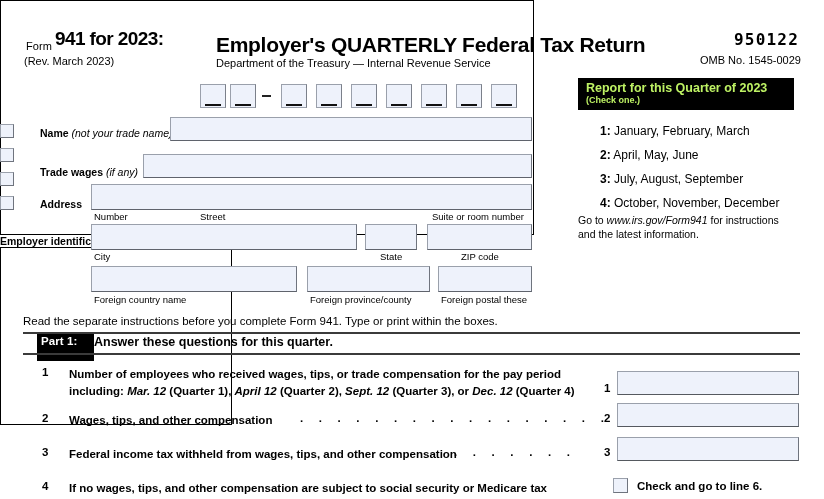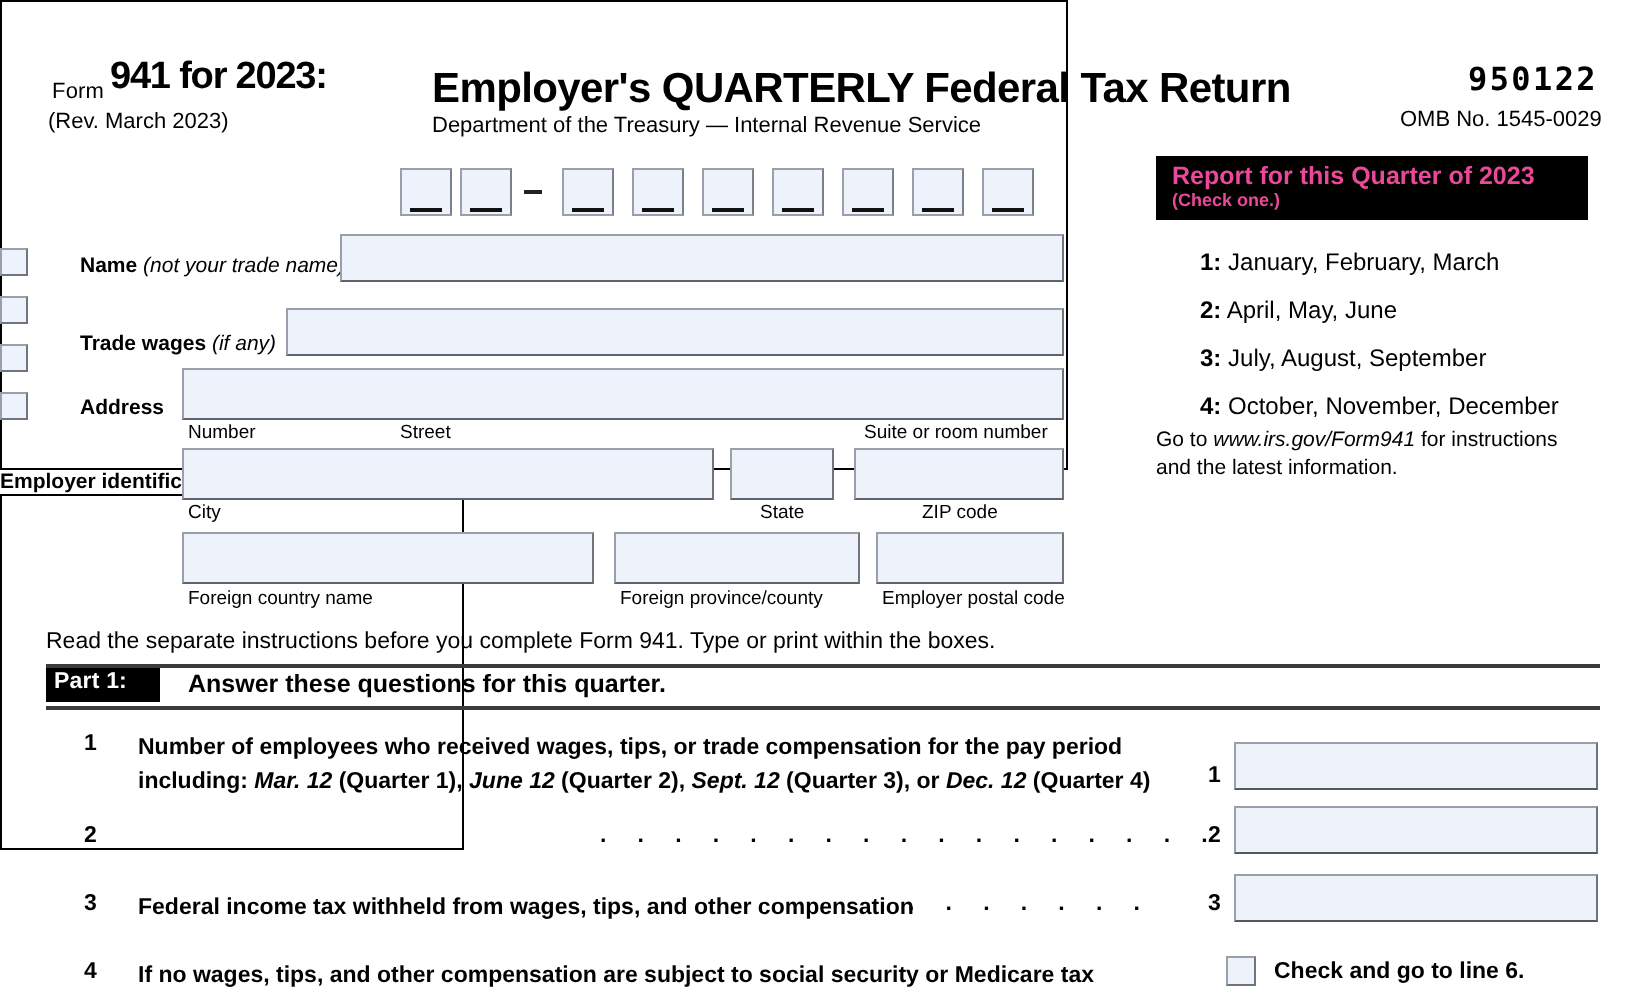"Report for this Quarter of" #quarter-head { color: #ec4899 -> #bef264 }
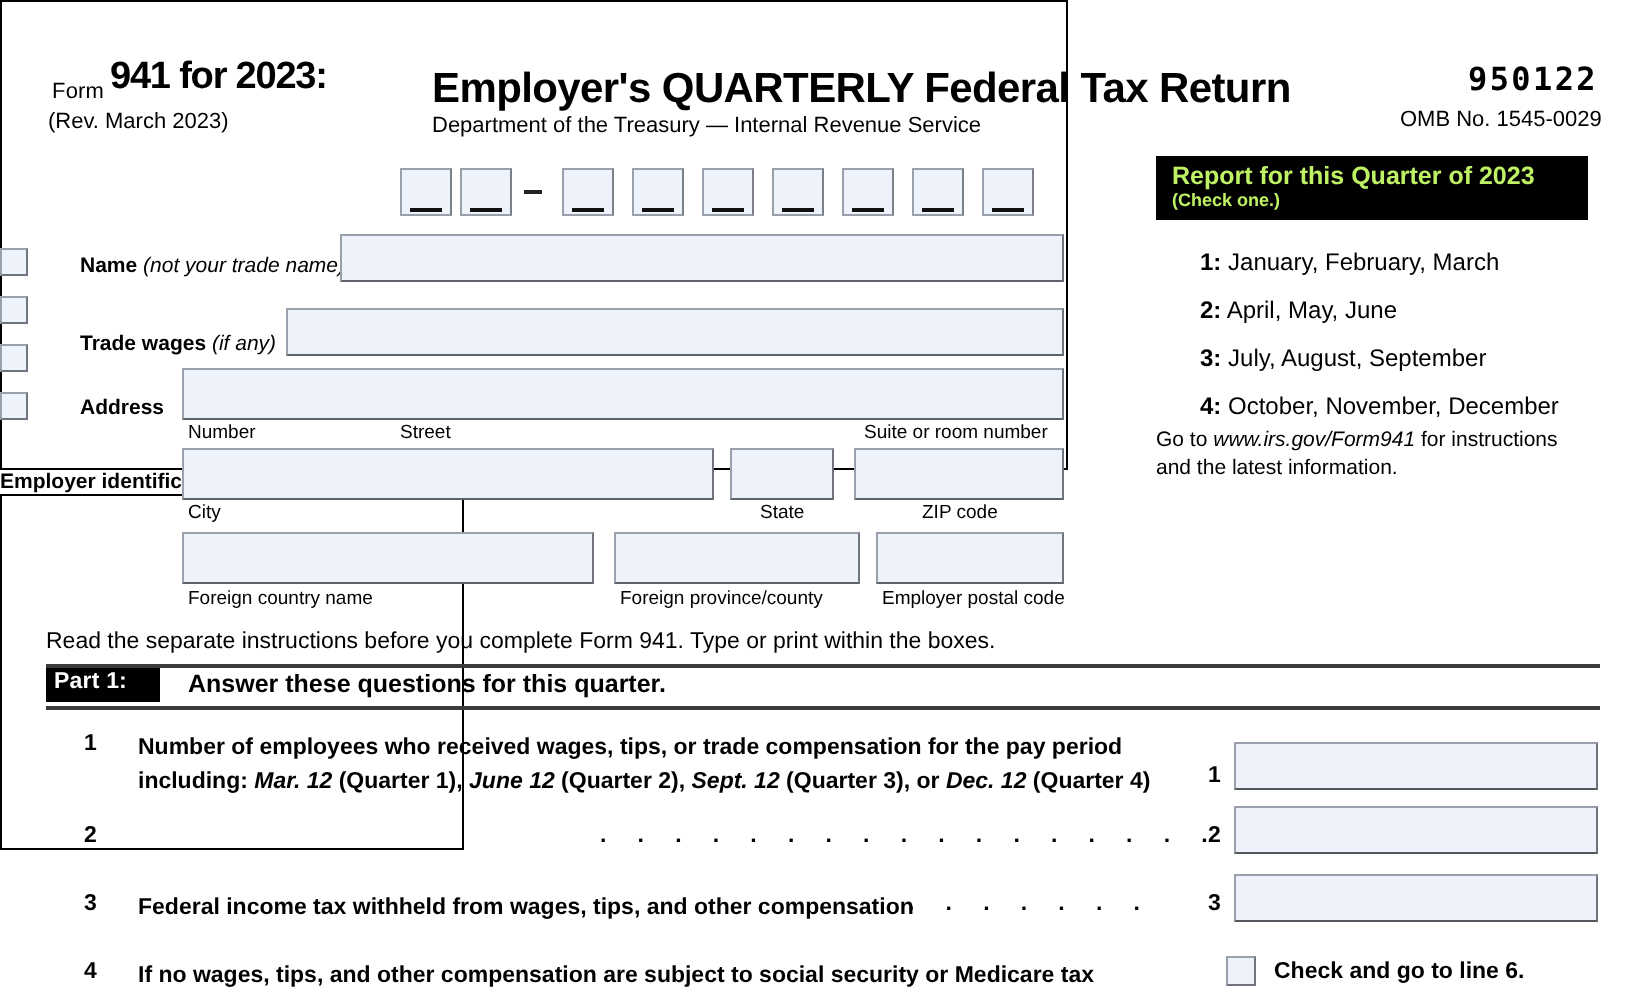"Employer postal code" div.sub-label { text: Employer postal code -> Foreign postal these }
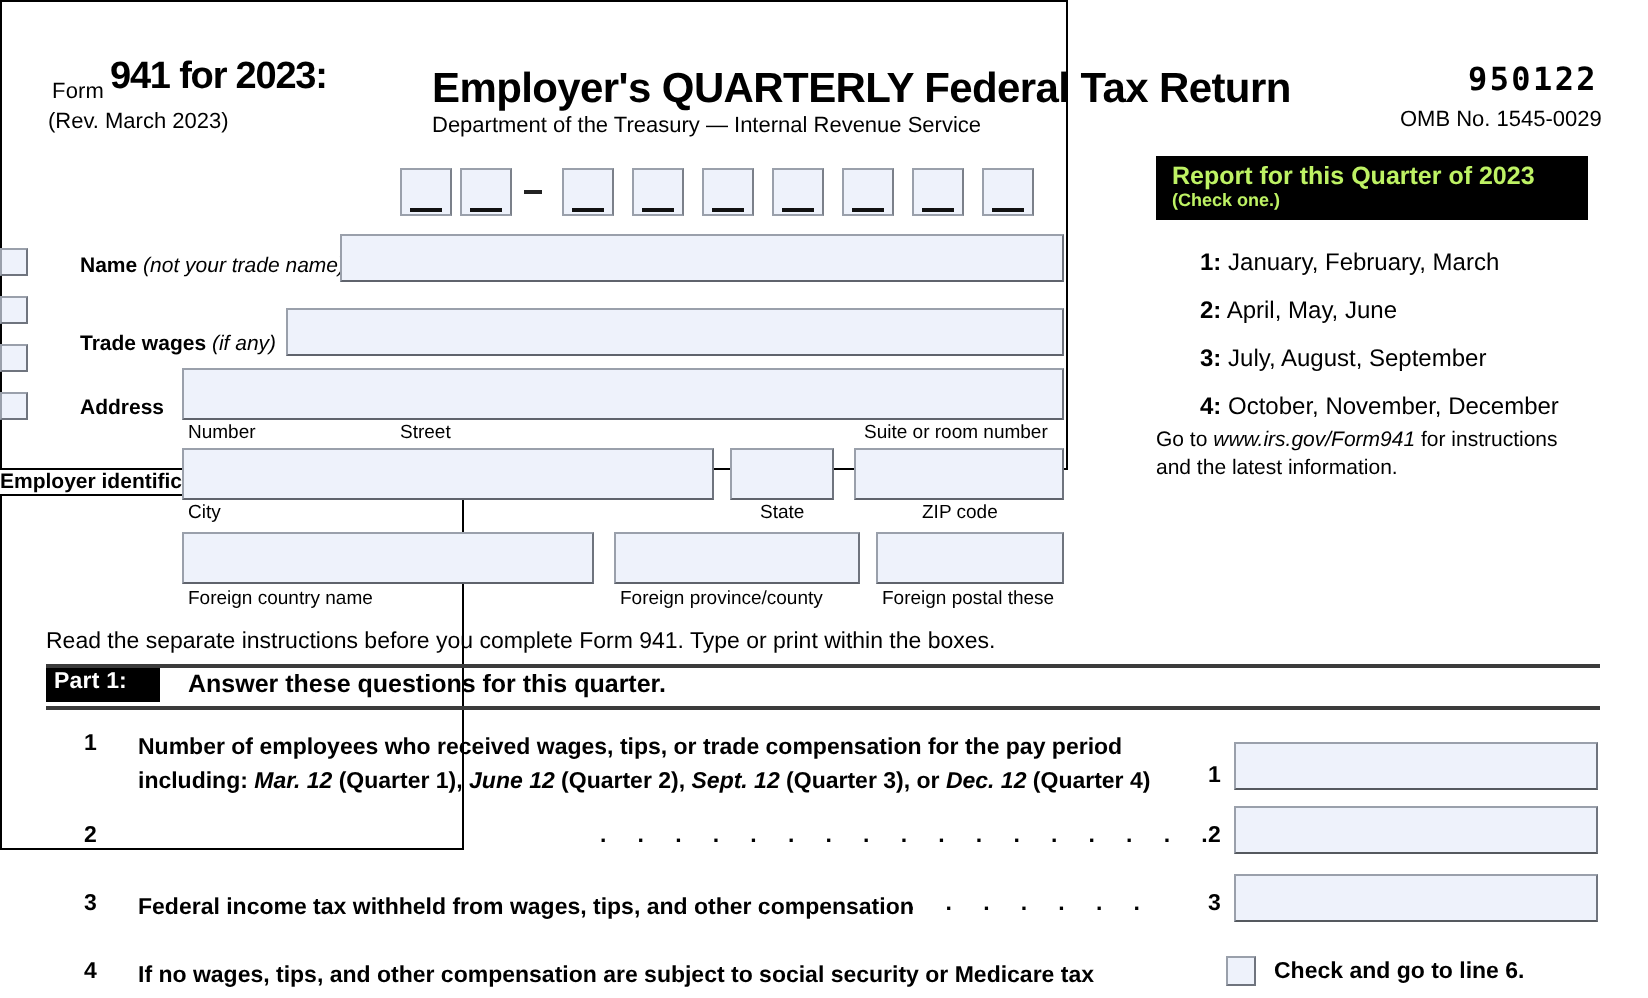"Part 1:" #part1-bar { height: 17px -> 27px; left: 23px -> 37px }
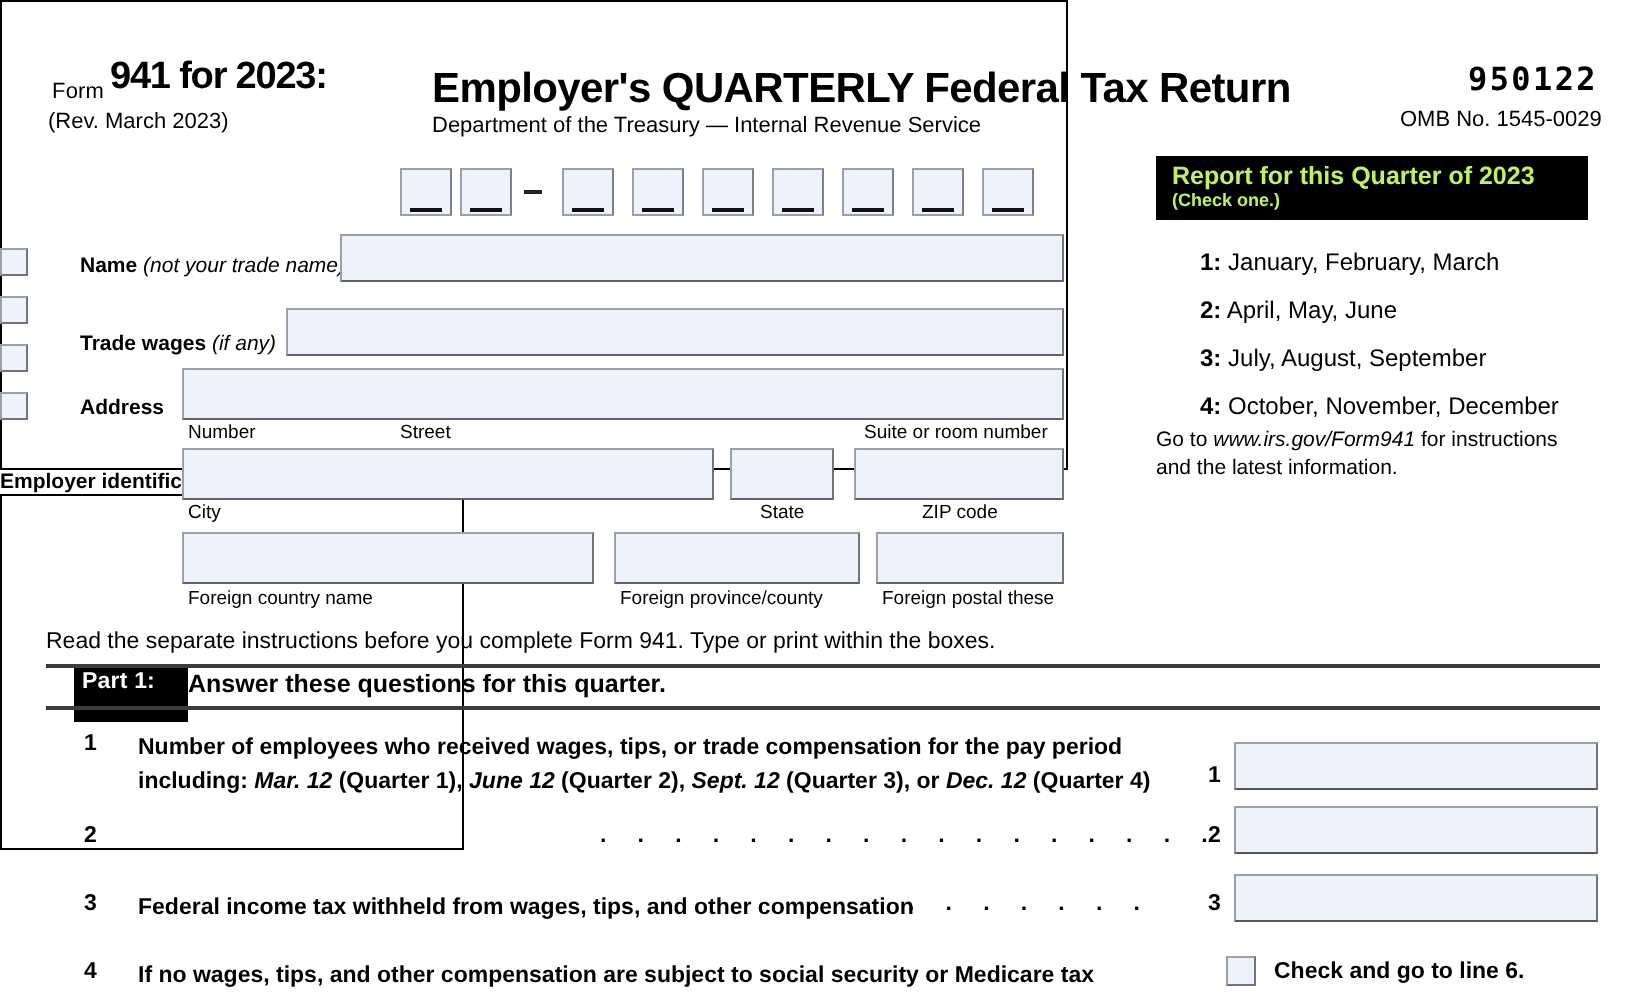"June 12" span.ital { text: June -> April }
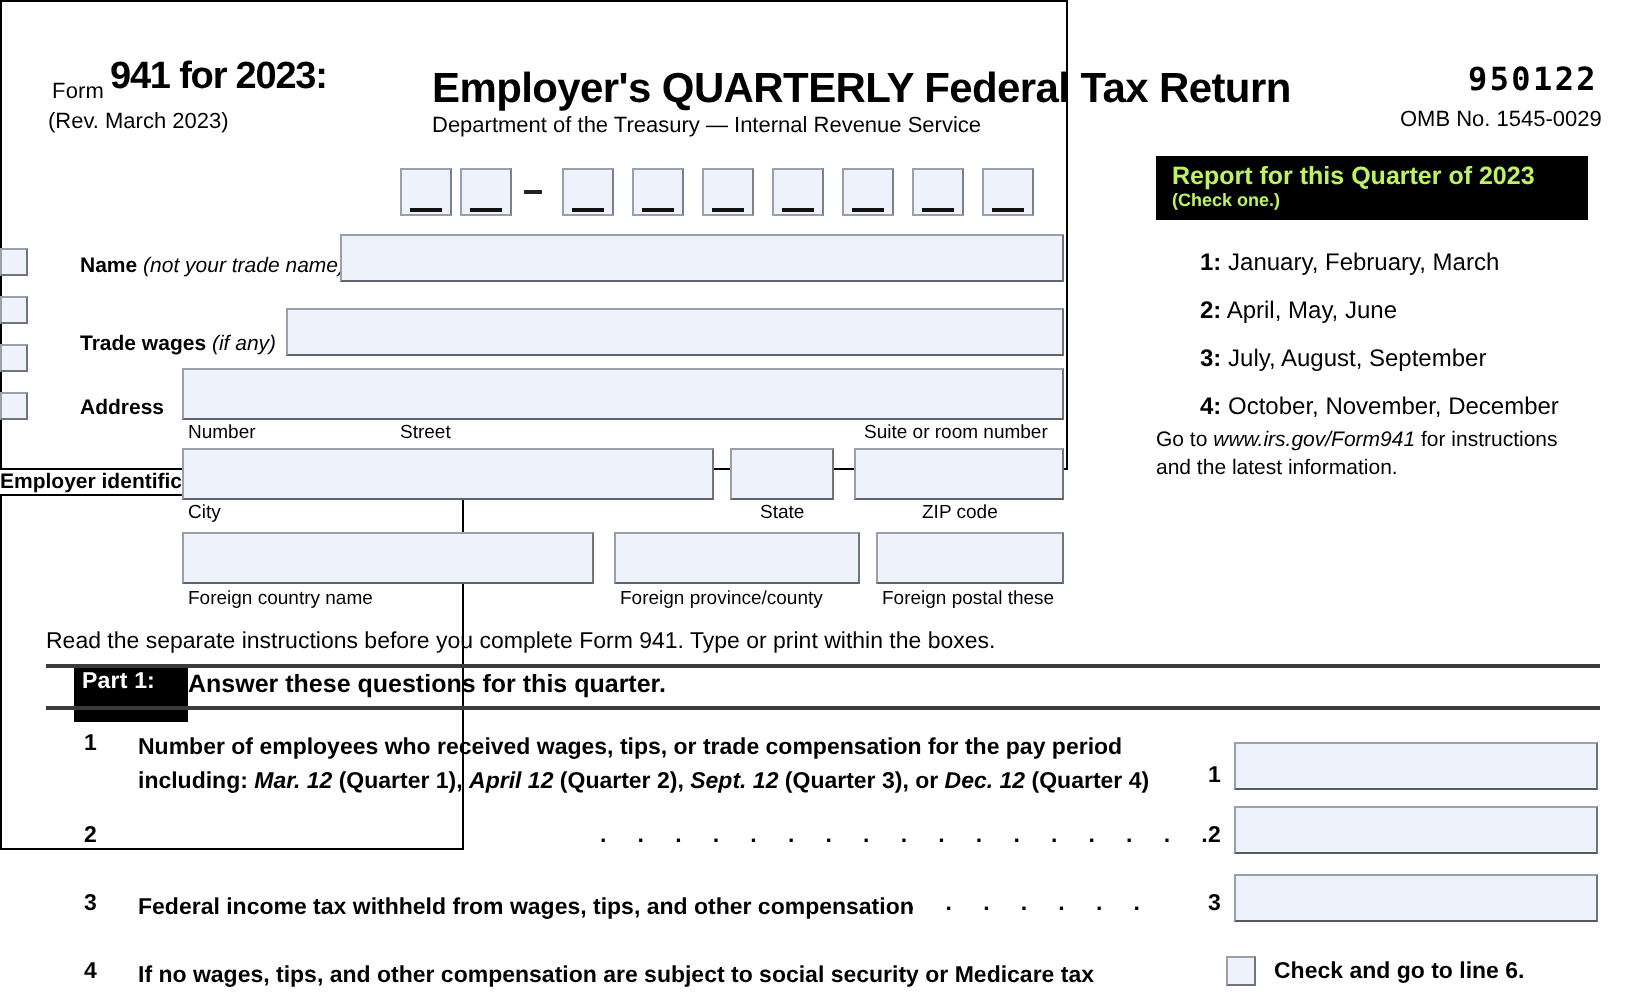"Wages, tips, and other compensation" div.ln-text { html: none -> <div>Wages, tips, and other compensation</div> }
